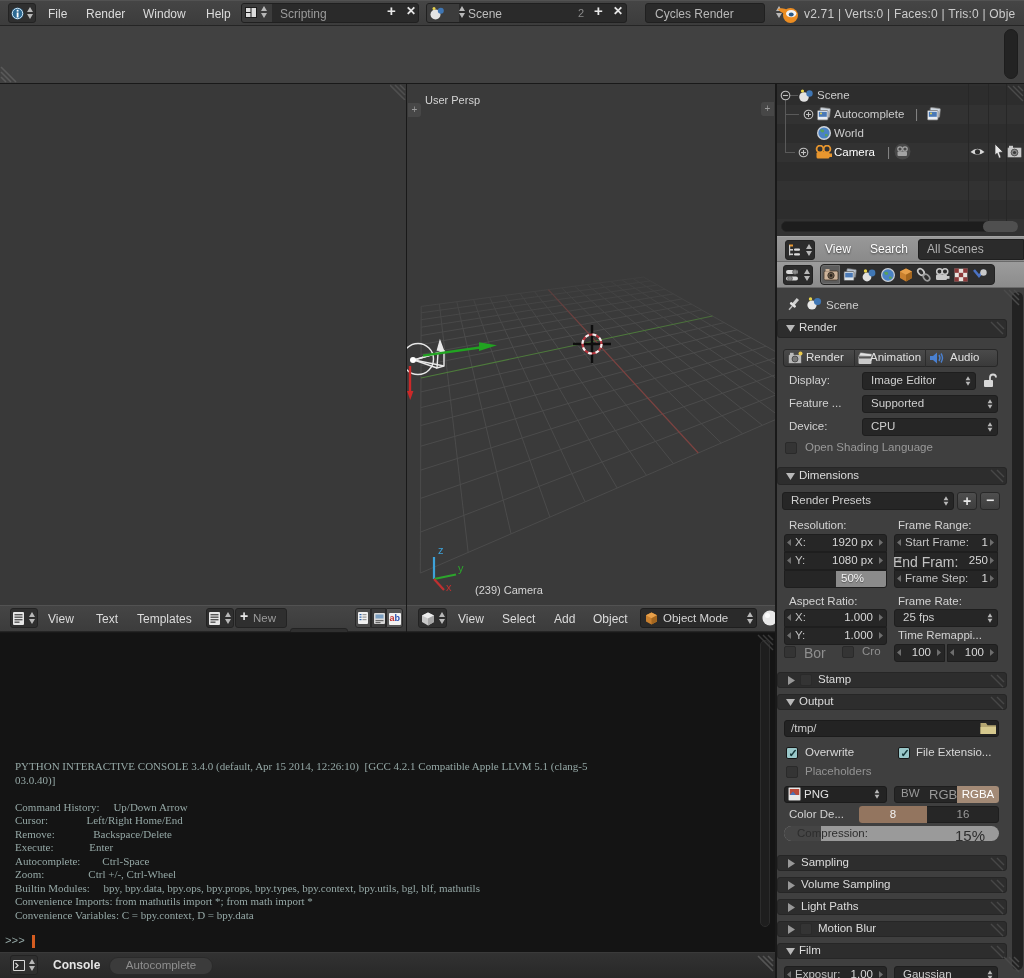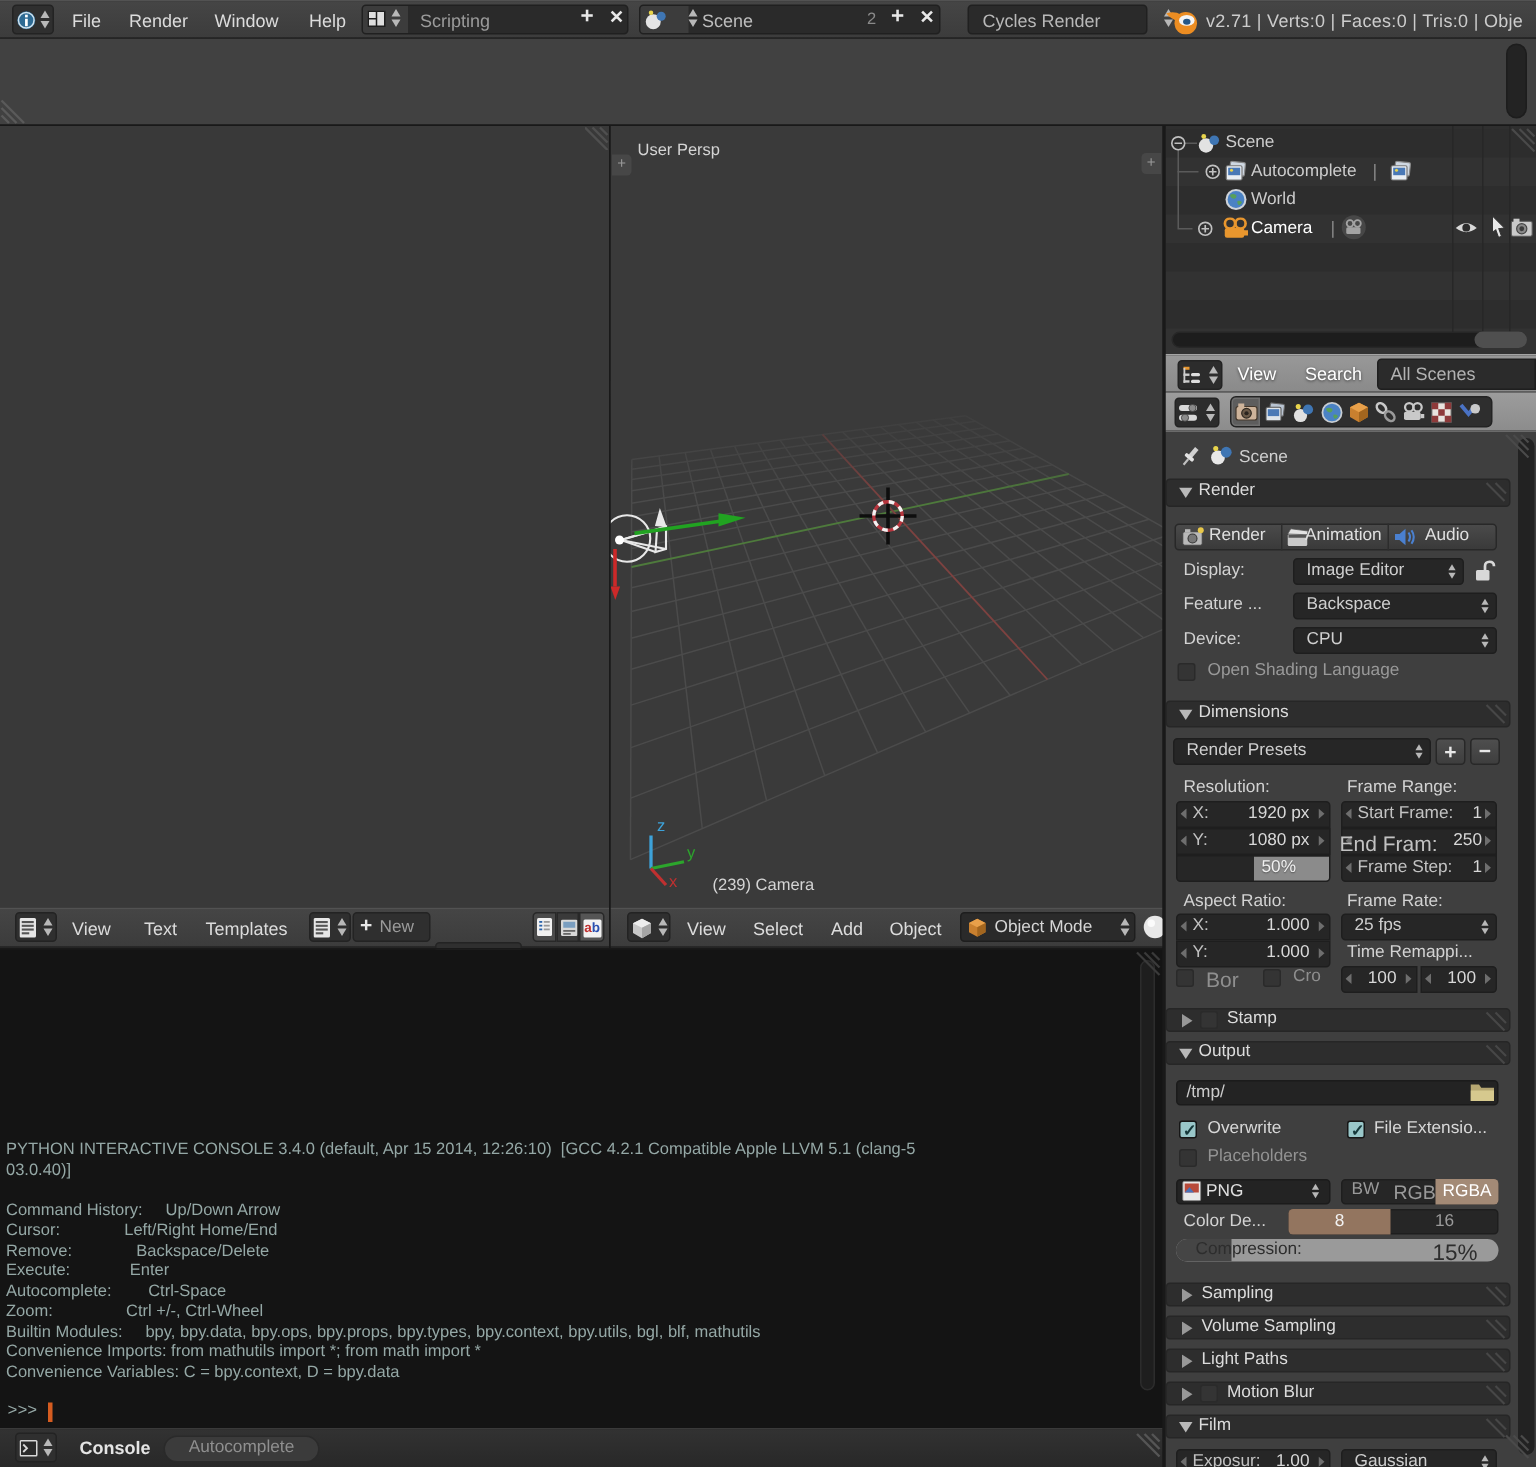"Backspace" div.abs { text: Backspace -> Supported }
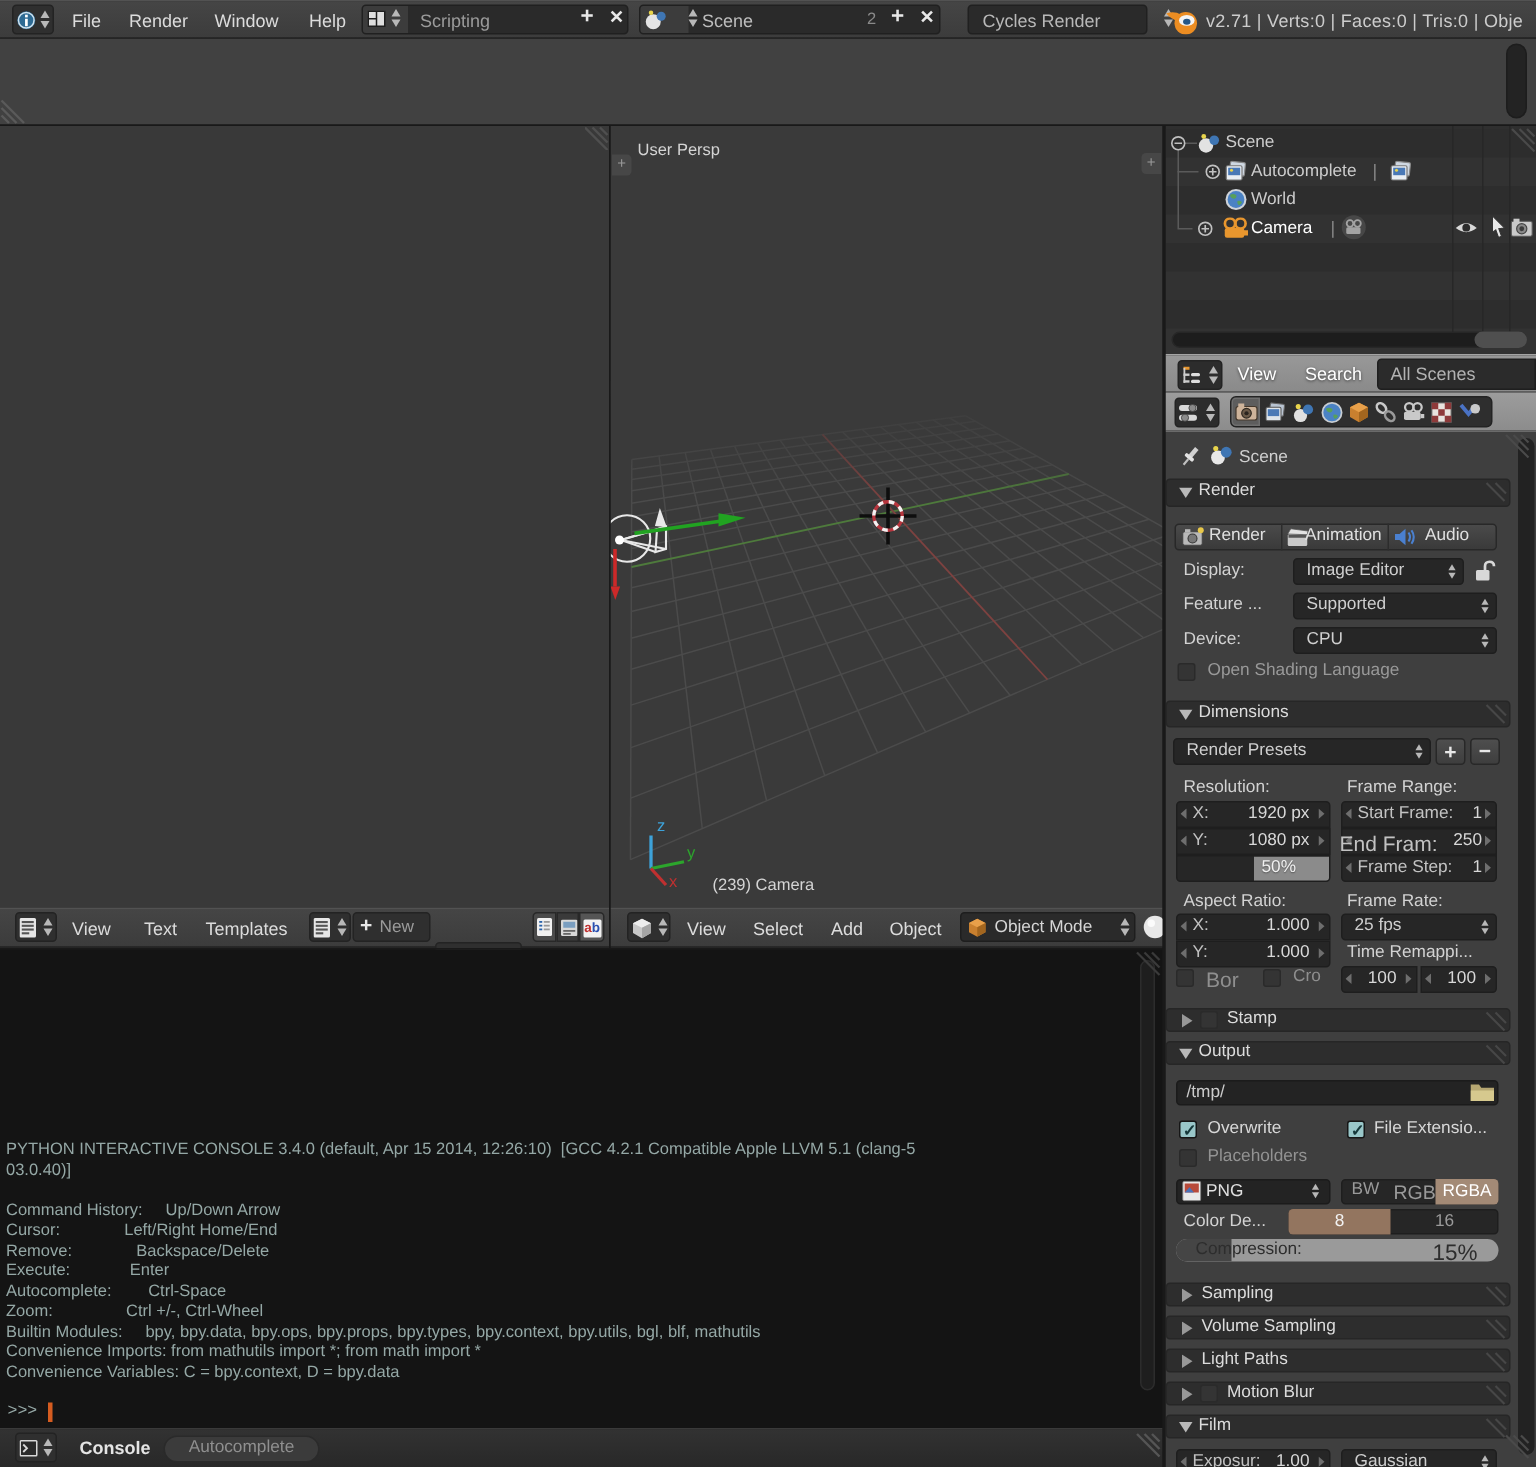"PYTHON INTERACTIVE CONSOLE 3.4.0" div.abs { font-family: Liberation Sans, sans-serif -> Liberation Serif, serif; left: 4px -> 15px }
